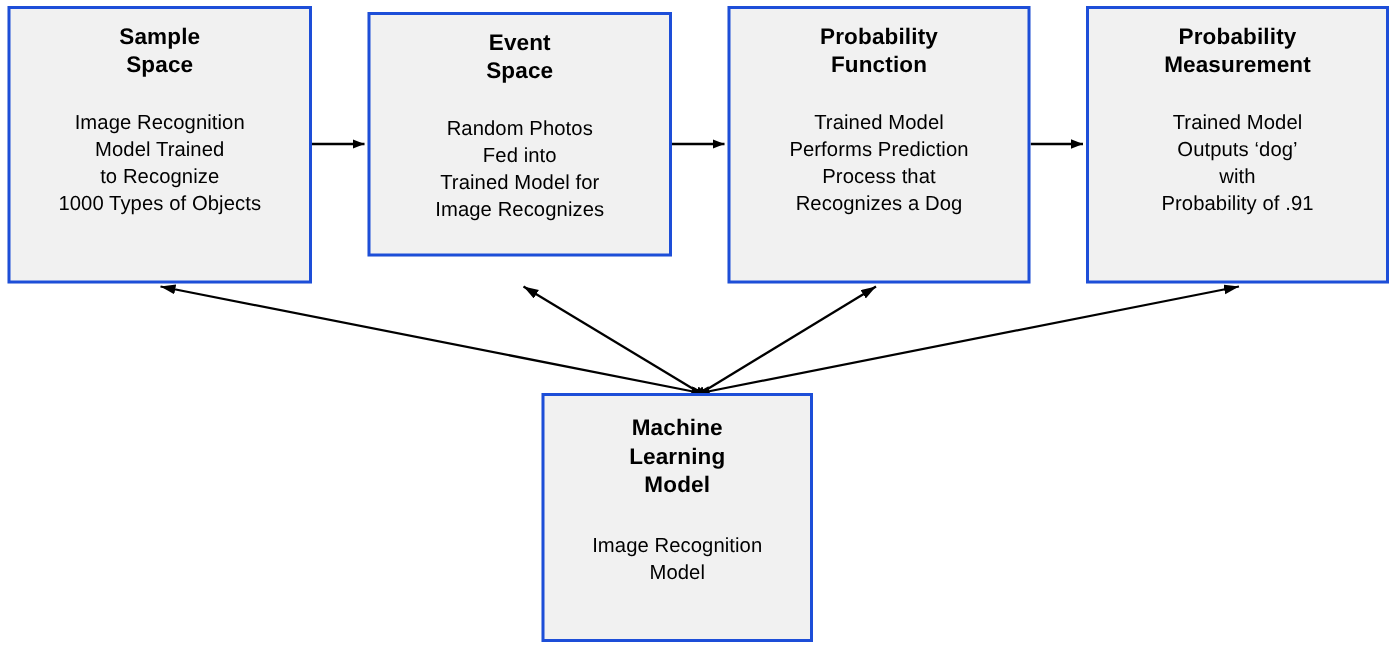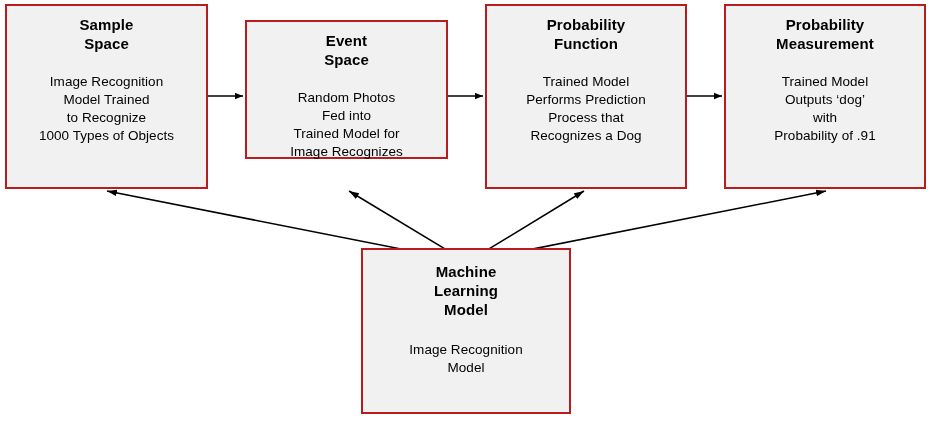"Sample" .node { border: 2px solid #b91c1c -> 2px solid #1d4ed8 }
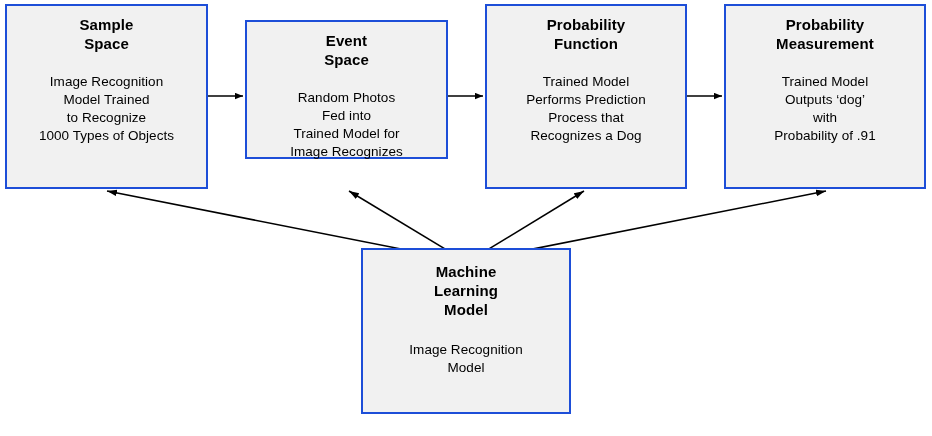"Event" div.node { height: 139px -> 163px; top: 20px -> 8px }
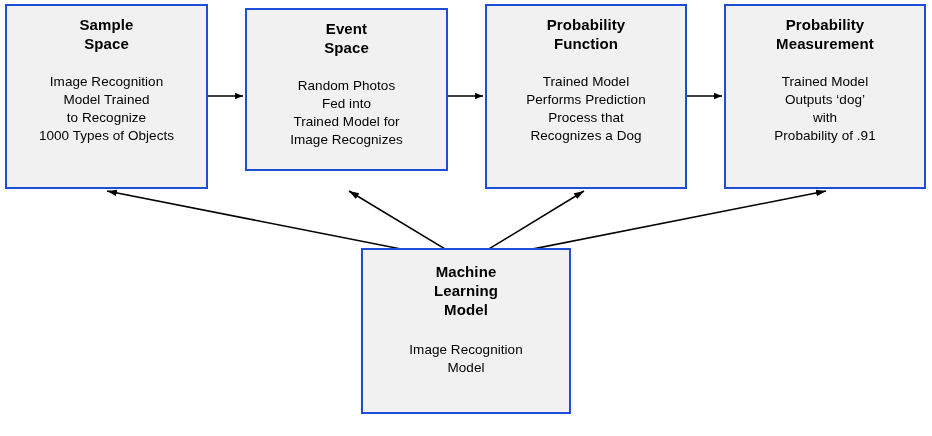"Machine" div.node { top: 248px -> 262px; width: 210px -> 181px }
